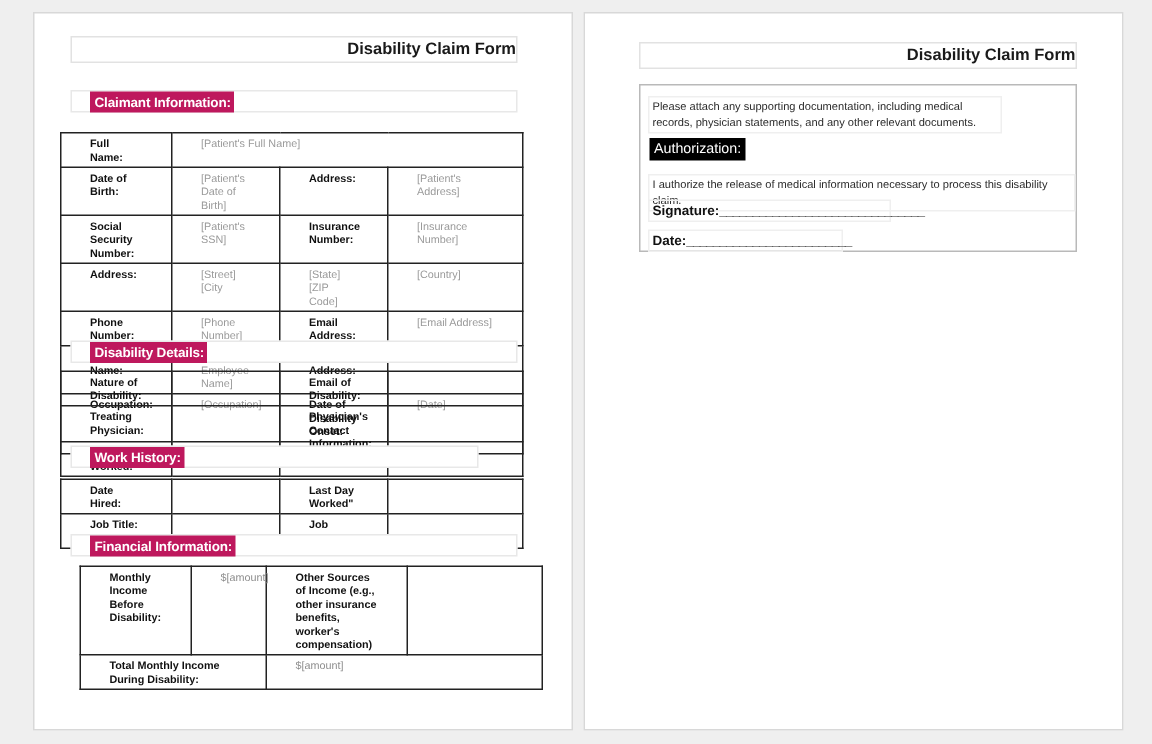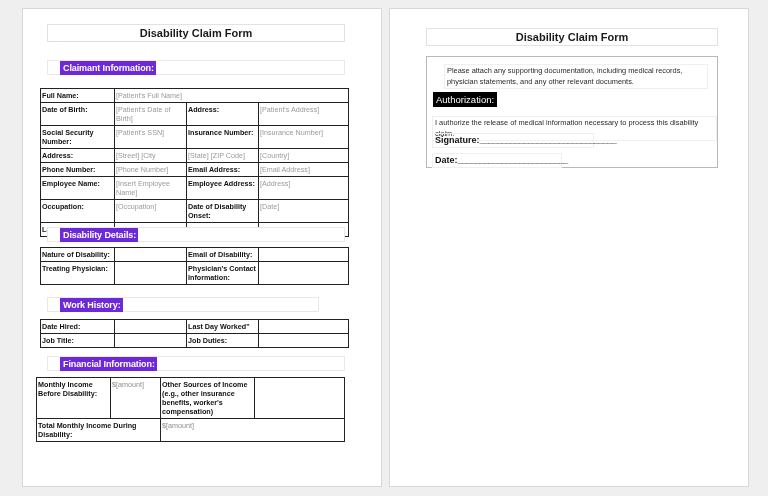"Disability Claim Form" .title-box { text-align: center -> right }
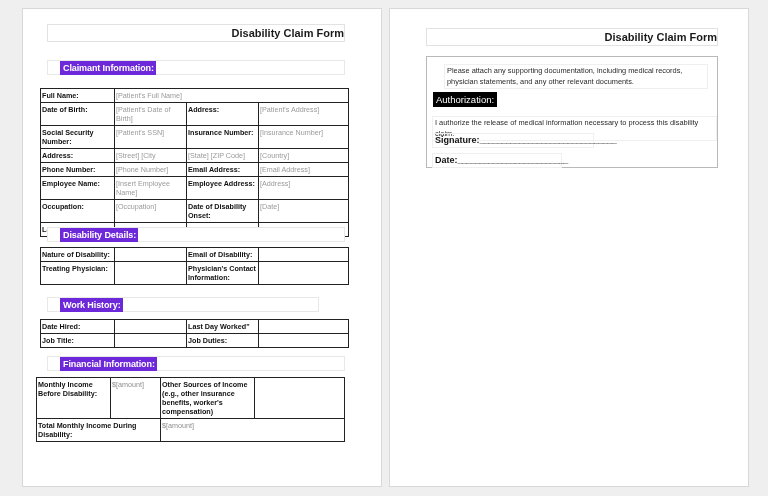"Claimant Information:" .section-bar .hl { background: #6d28d9 -> #be185d }
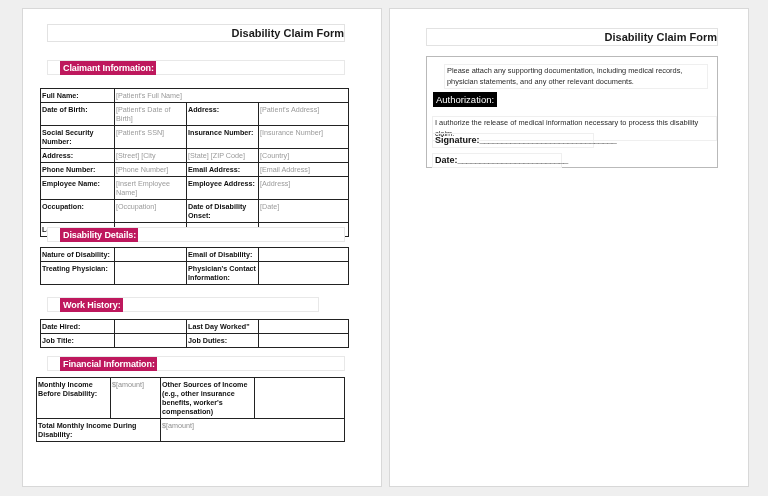"Please attach any supporting" div.para { left: 17px -> 5px; width: 264px -> 236px }
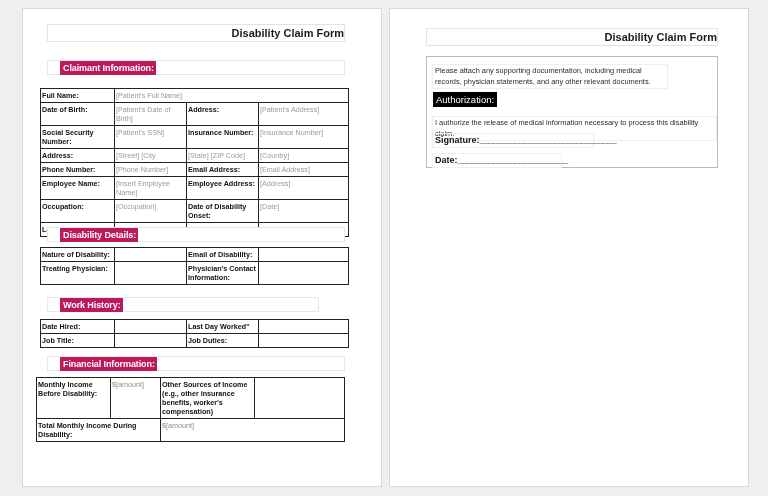"Full Name:" table.form-table td { padding: 2px 1px -> 2px 19px }
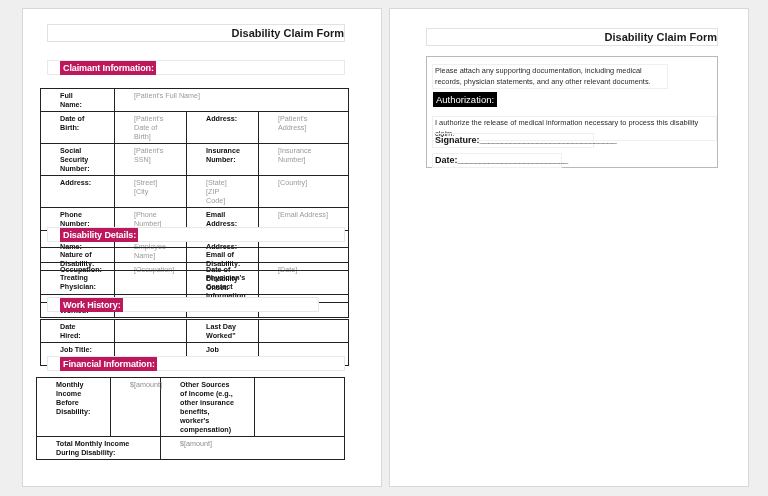"Monthly Income Before Disability:" table.form-table { left: 13px -> 30px }
